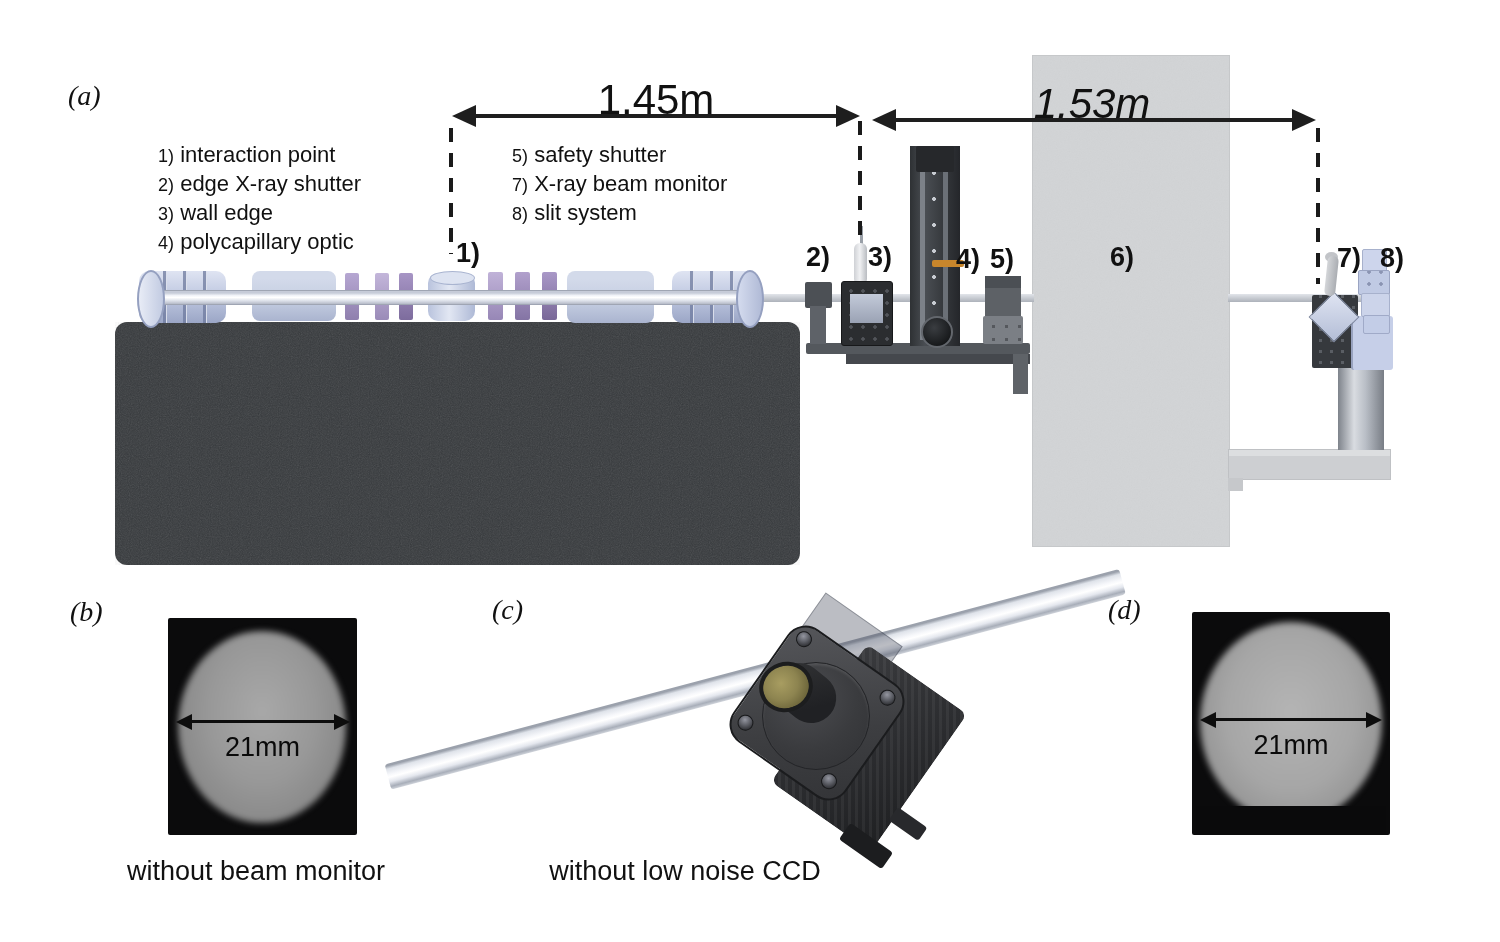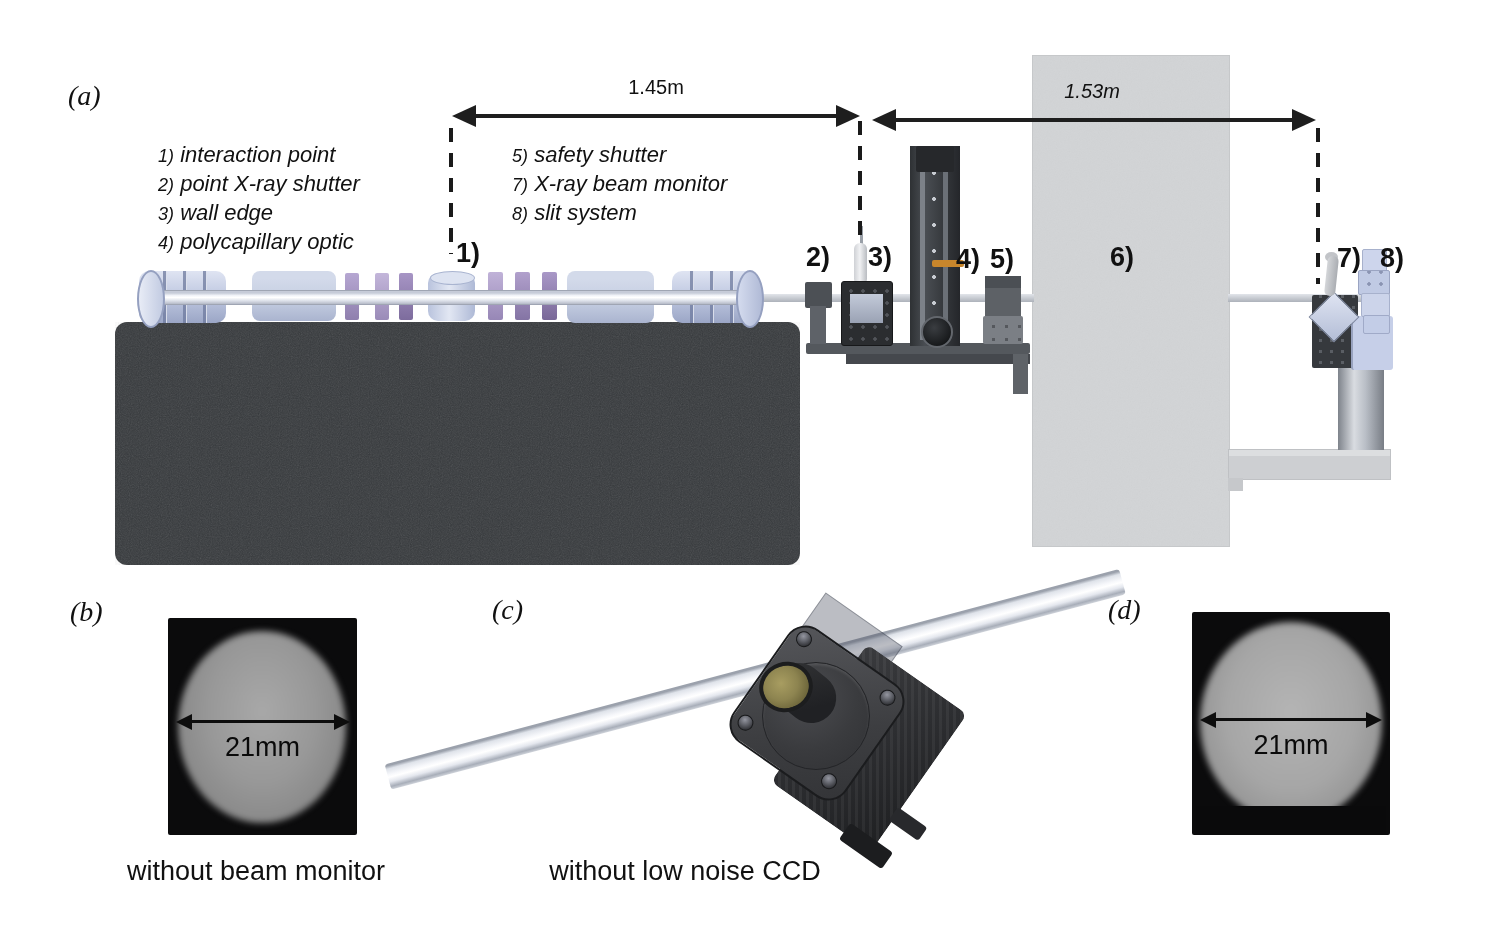"1.45m" .dim-label { font-size: 20px -> 42px }
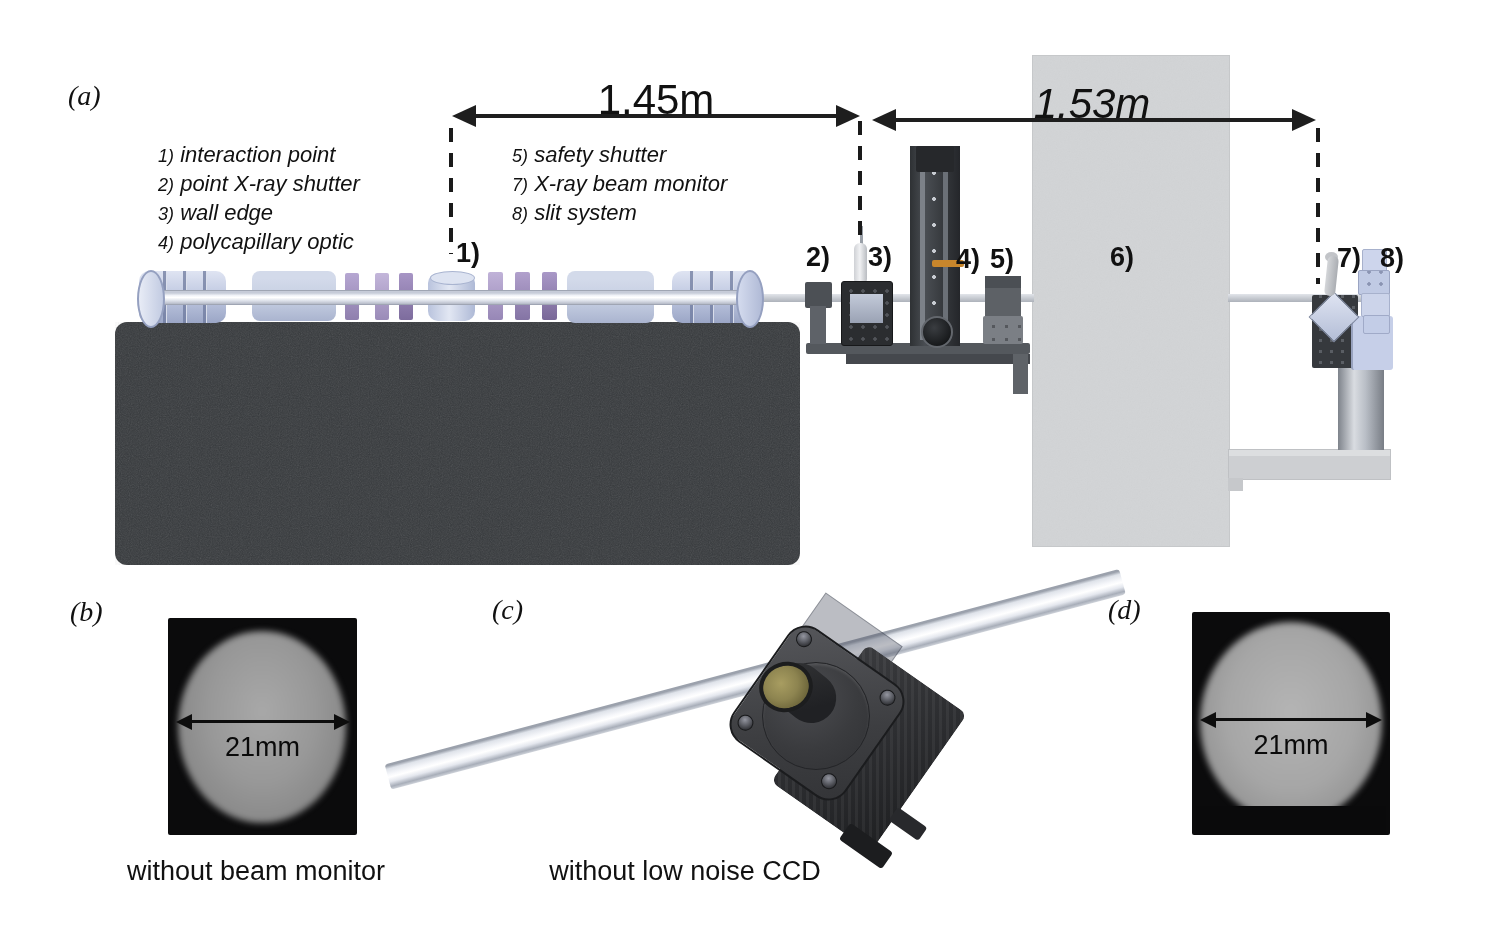"1) interaction point" .legend { font-style: italic -> none }
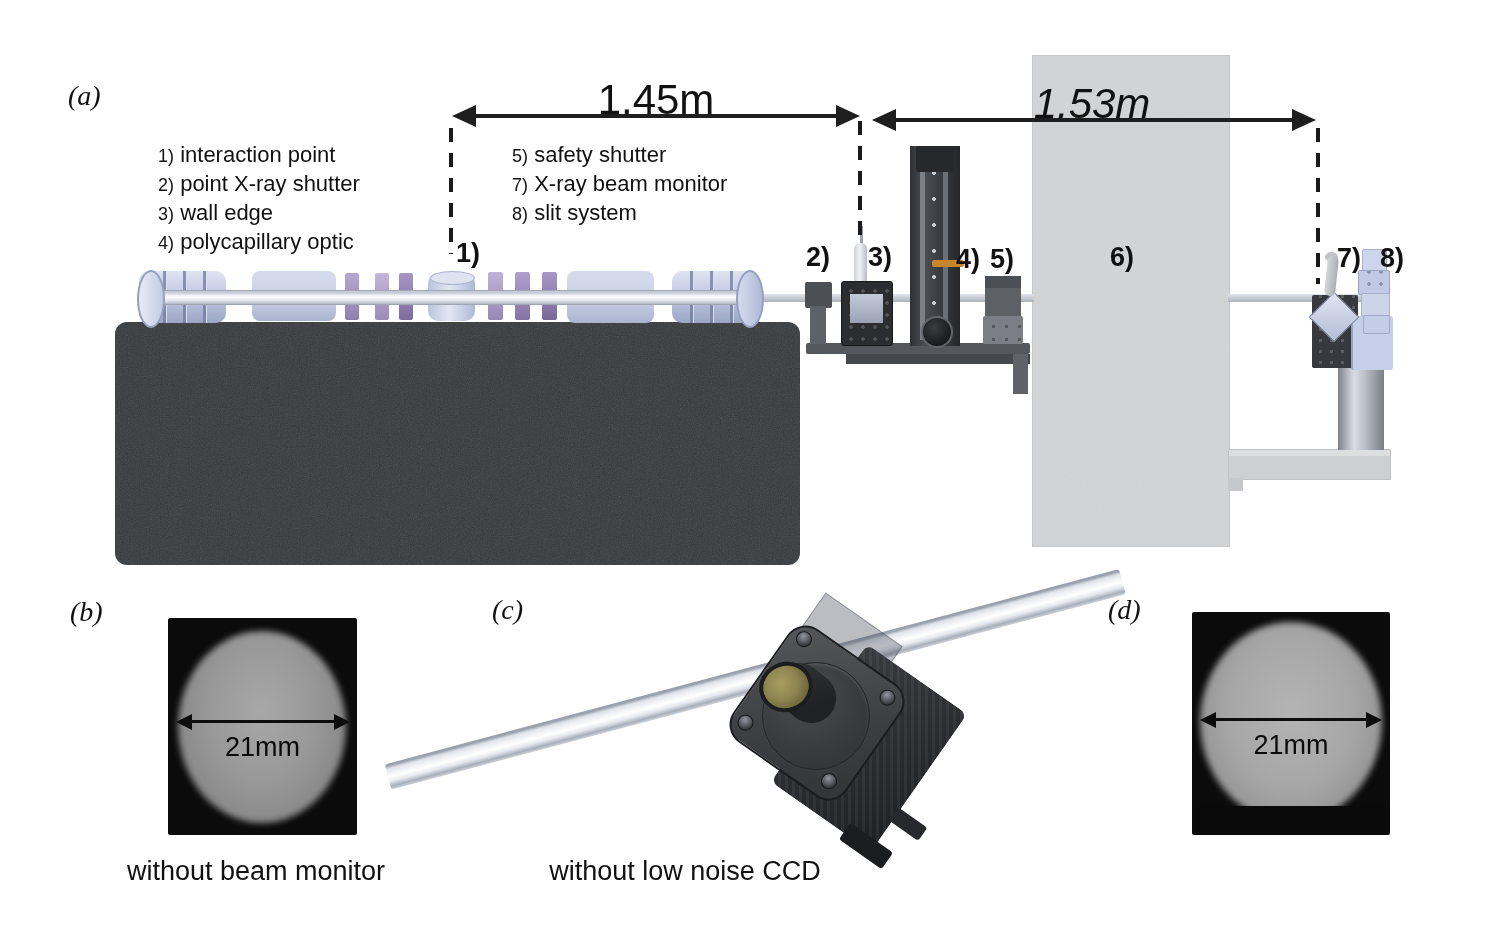"point X-ray shutter" span { text: point -> edge }
